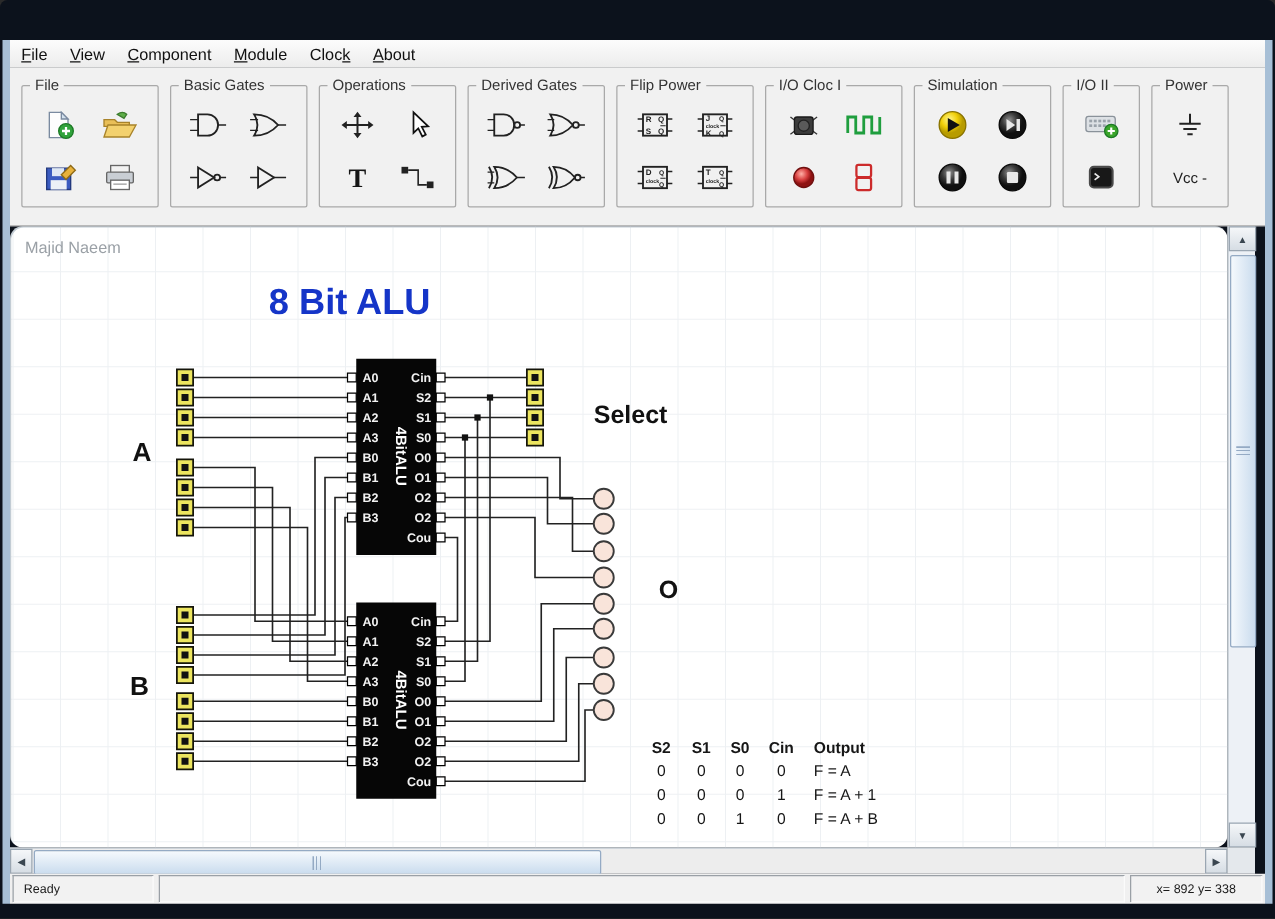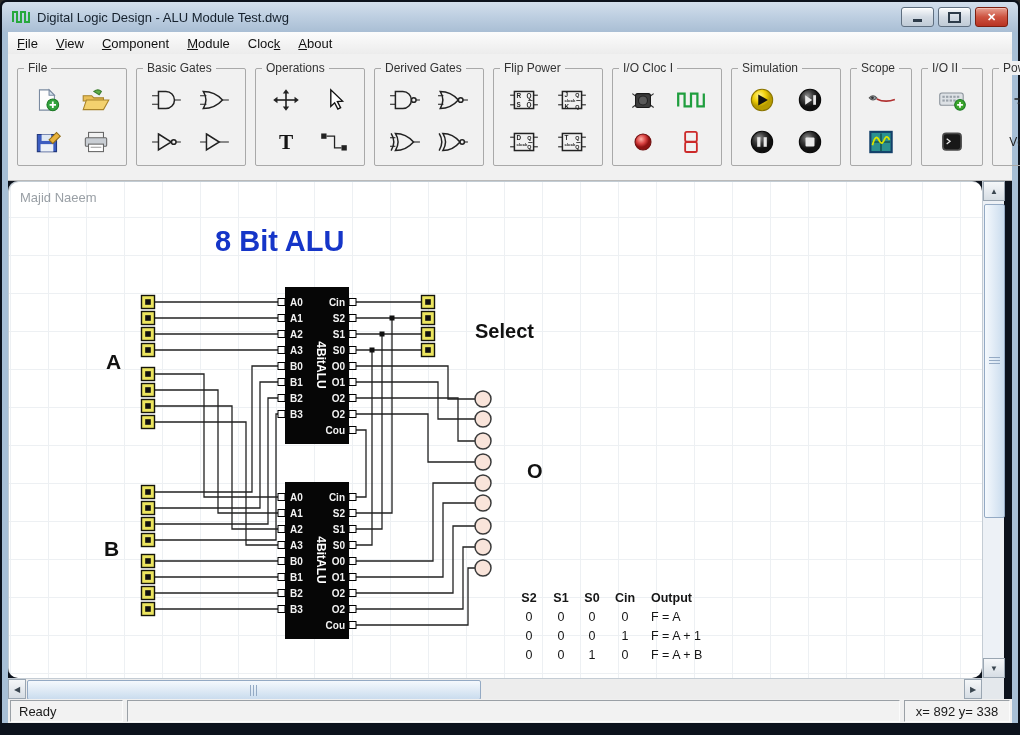"Digital Logic Design - ALU" div { html: <div> <svg> <polyline></polyline> </svg> <span>Digital Logic Design - ALU Module Test.dwg</span> <div> <div> <div></div> </div> <div> <div></div> </div> <div> <span>✕</span> </div> </div> </div> -> none }
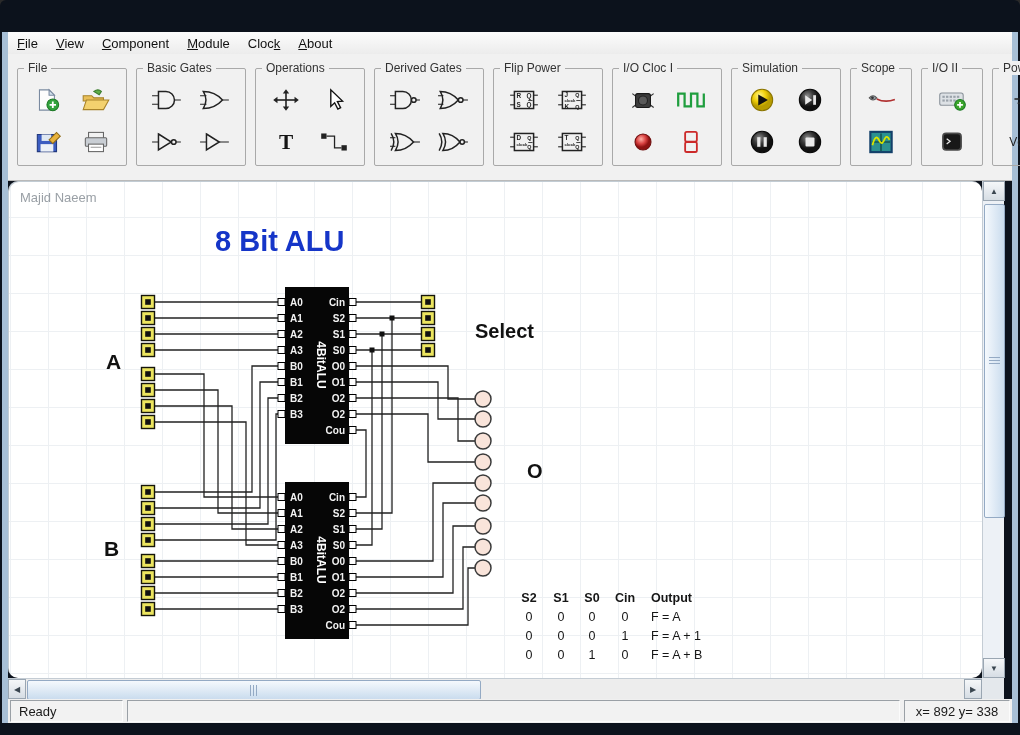"Scope" div.group { html: <div> <span>Scope</span> <div> <button> <svg> <path></path> <circle></circle> <path></path> </svg> </button> <button> <svg> <rect></rect> <line></line> <line></line> <path></path> </svg> </button> </div> </div> -> none }
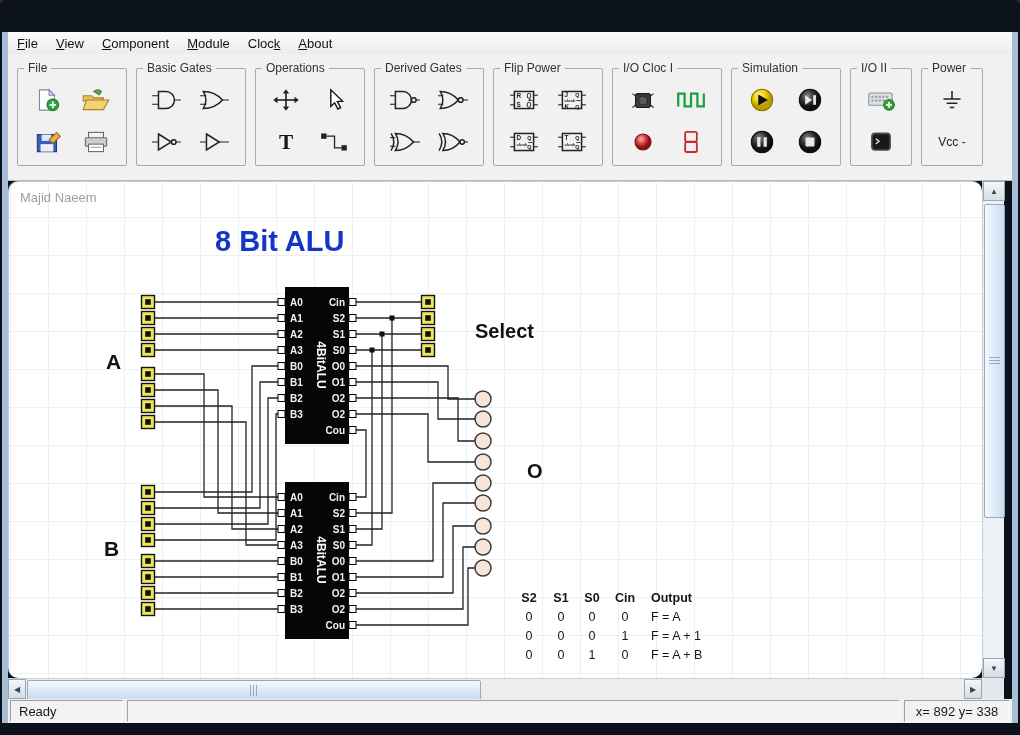"Ready" #statusbar { font-size: 13px -> 10px }
